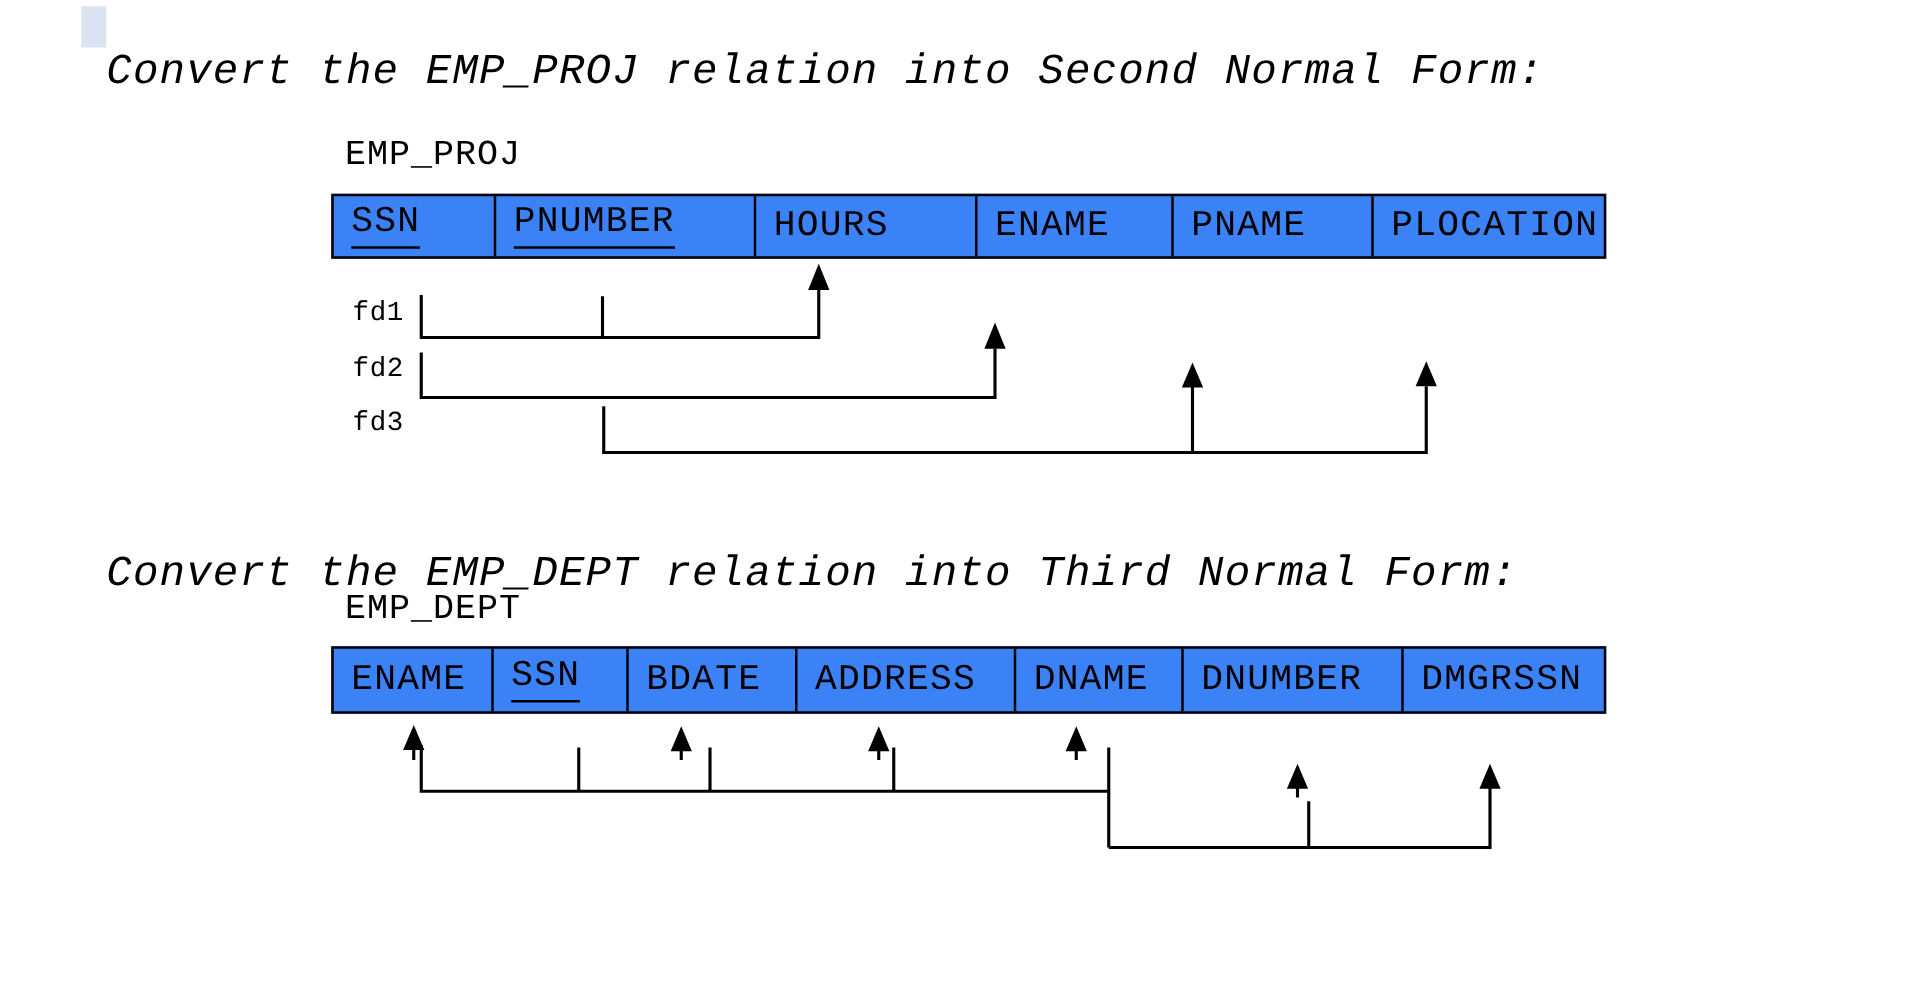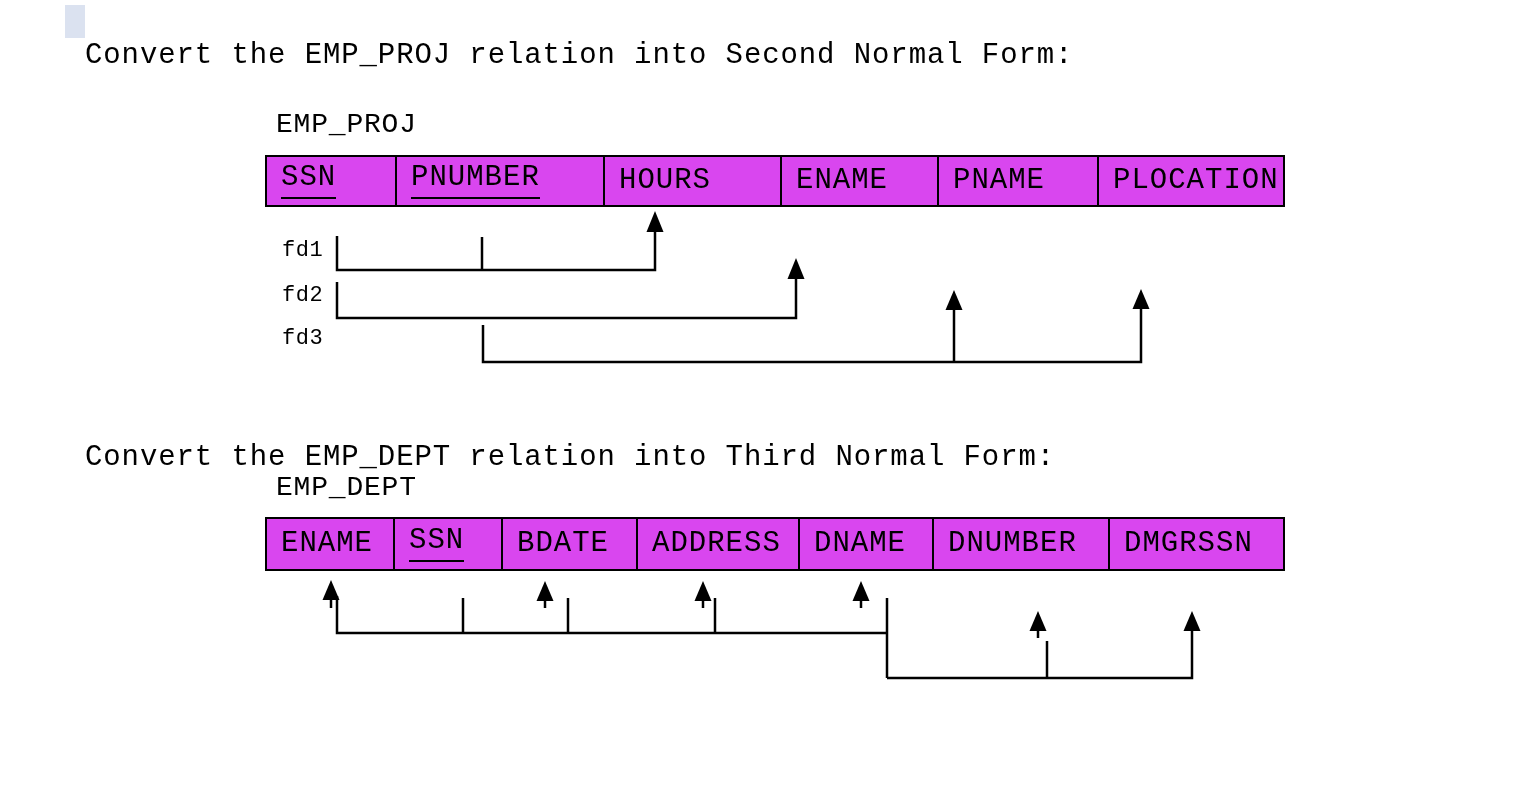"Convert the EMP_PROJ relation into" .task-title { font-size: 29px -> 34px; font-style: none -> italic }
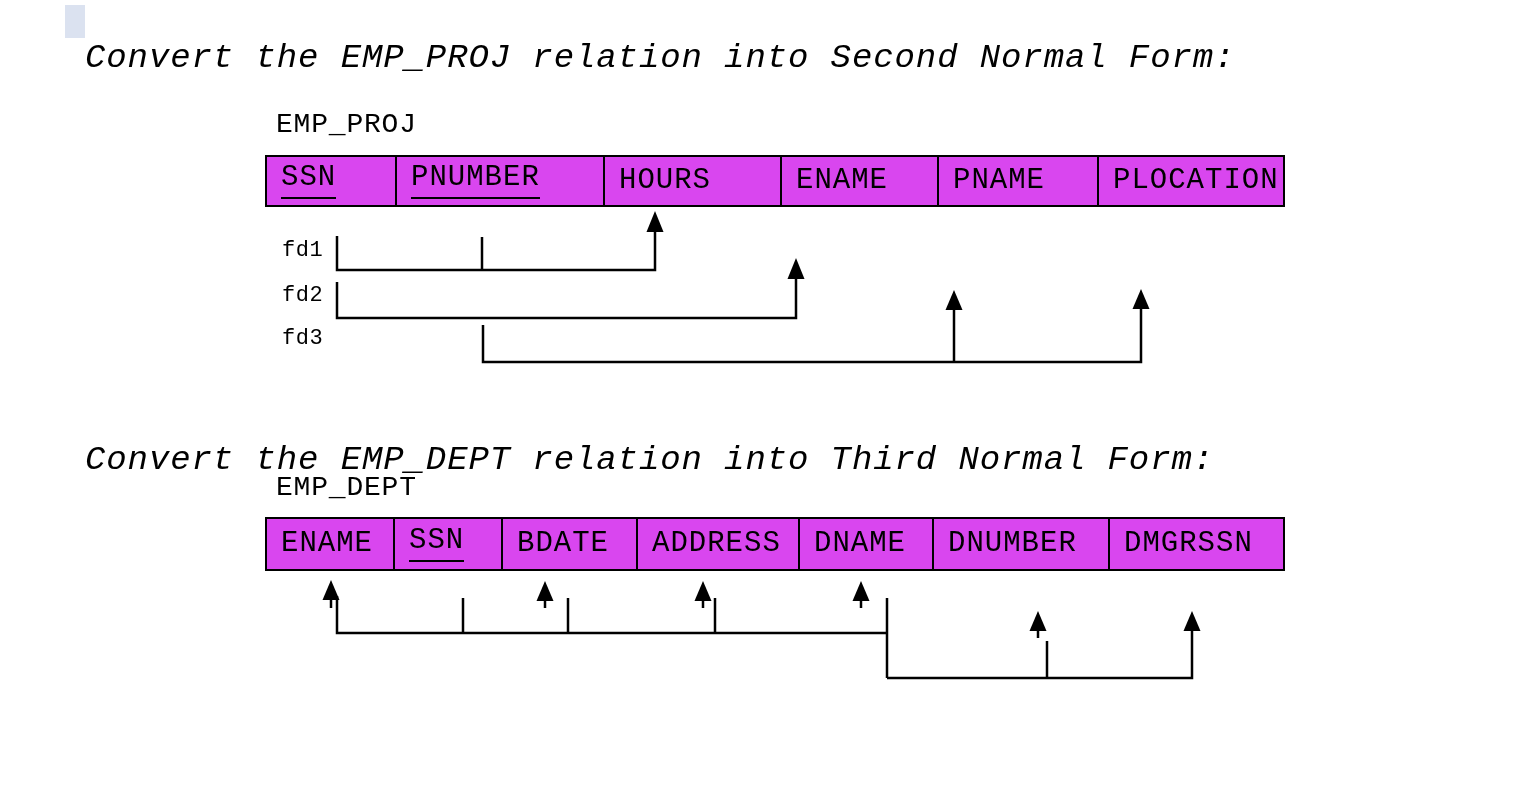"SSN" .relation-table { background: #d946ef -> #3b82f6 }
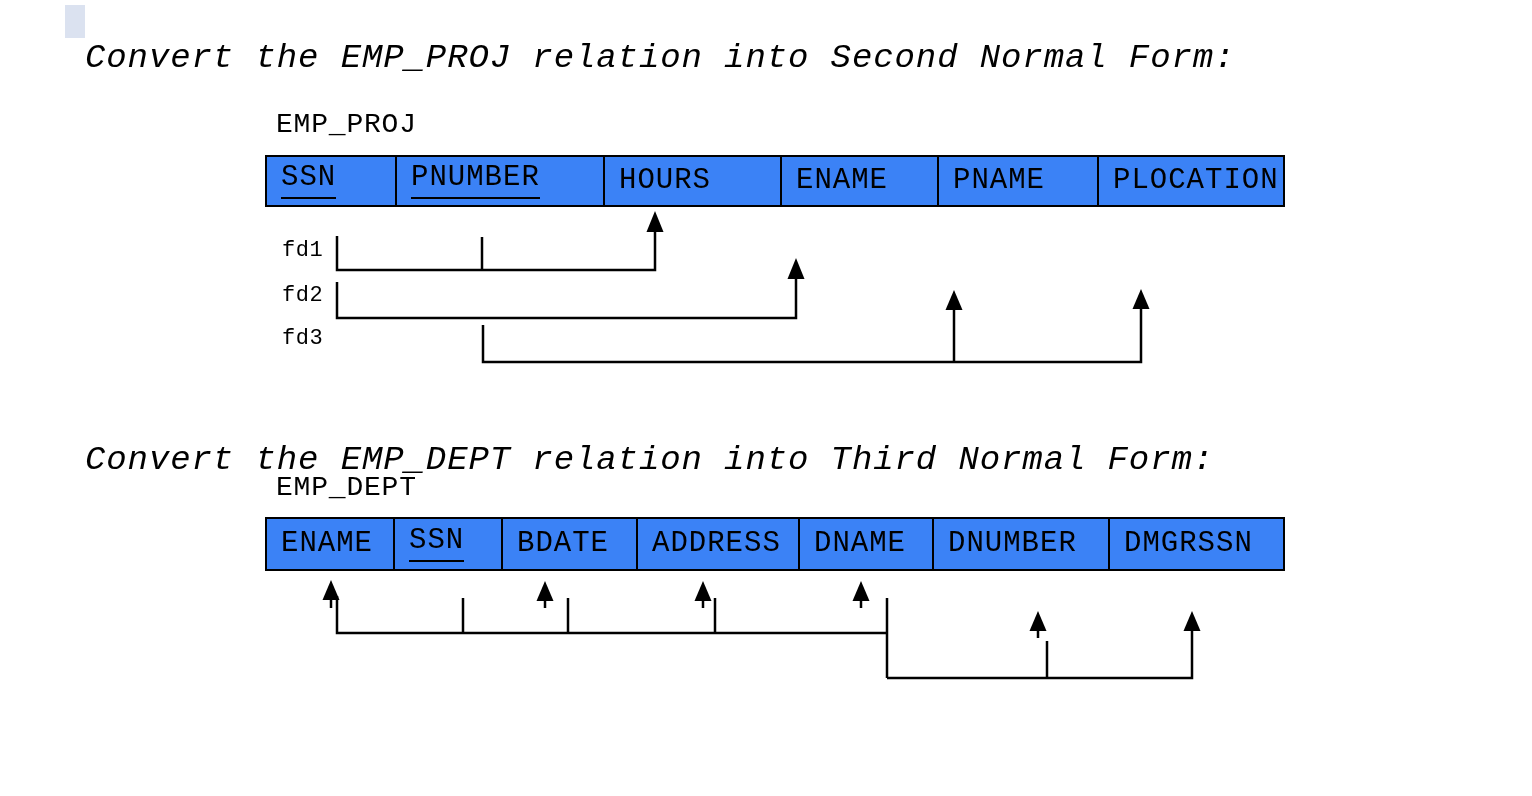"ADDRESS" div.cell { width: 162px -> 175px }
